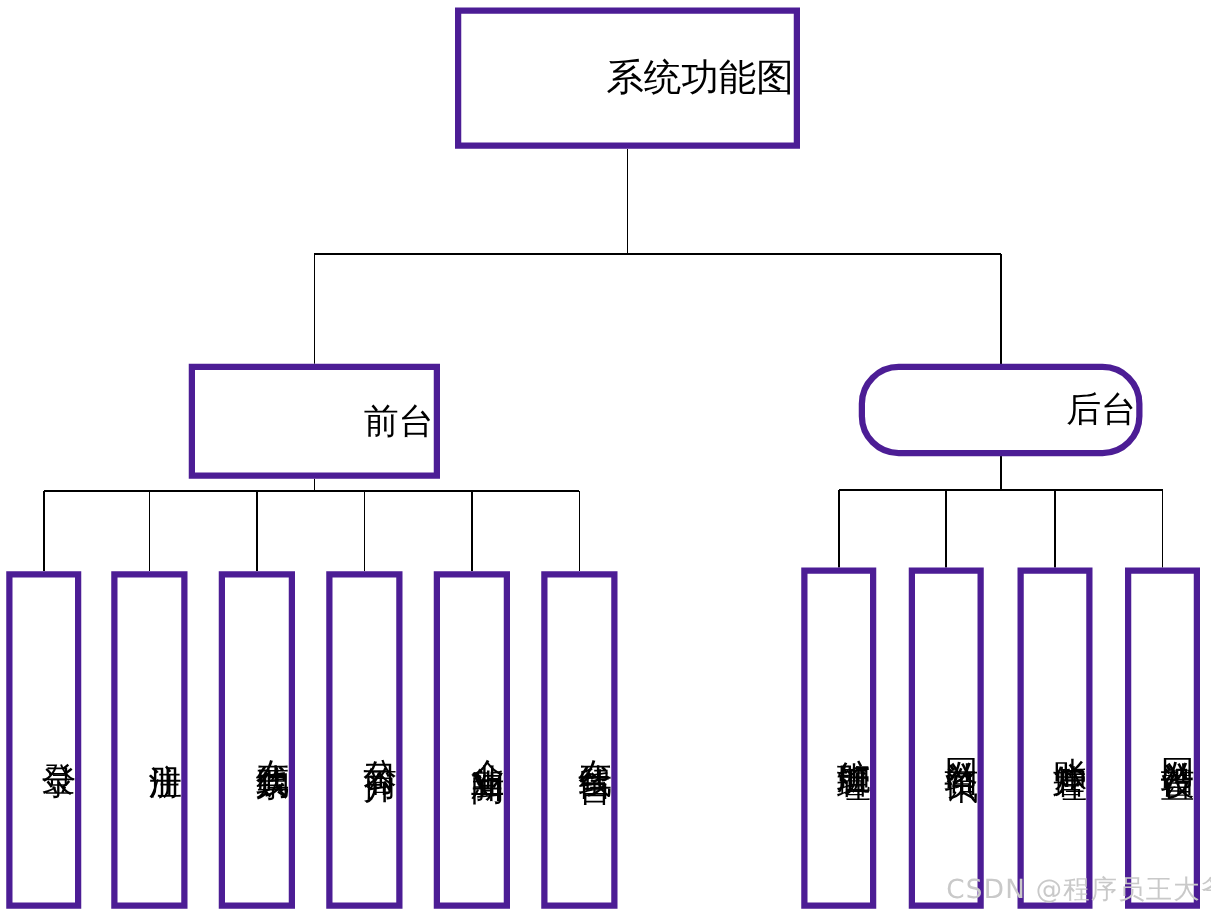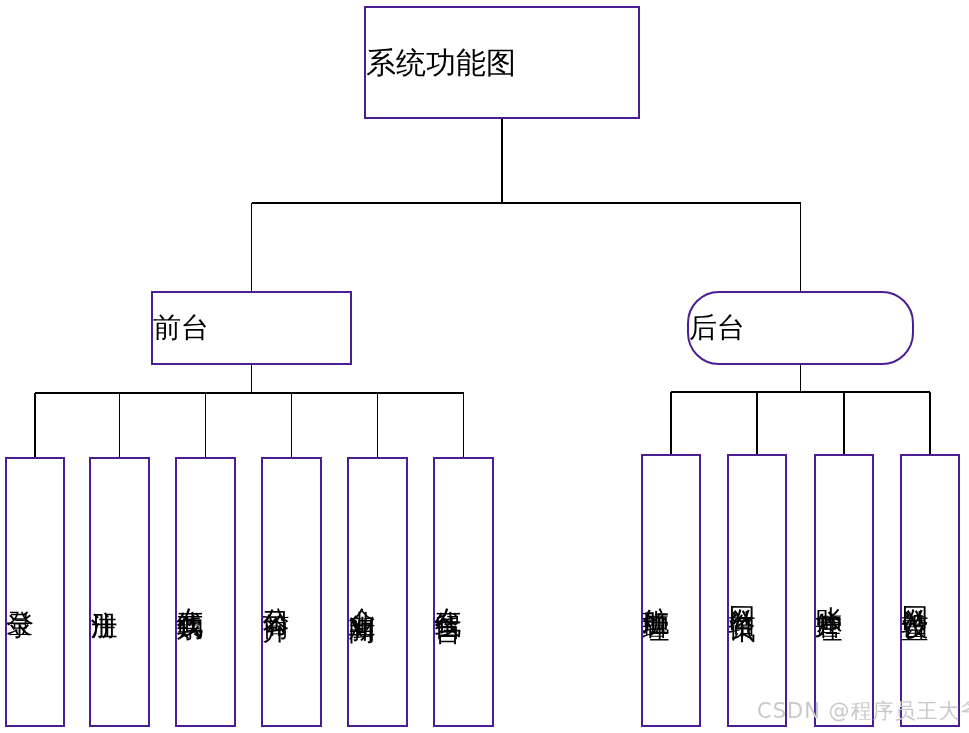"系统功能图" .node { border: 2px solid #4c1d95 -> 5px solid #4c1d95; justify-content: flex-start -> flex-end }
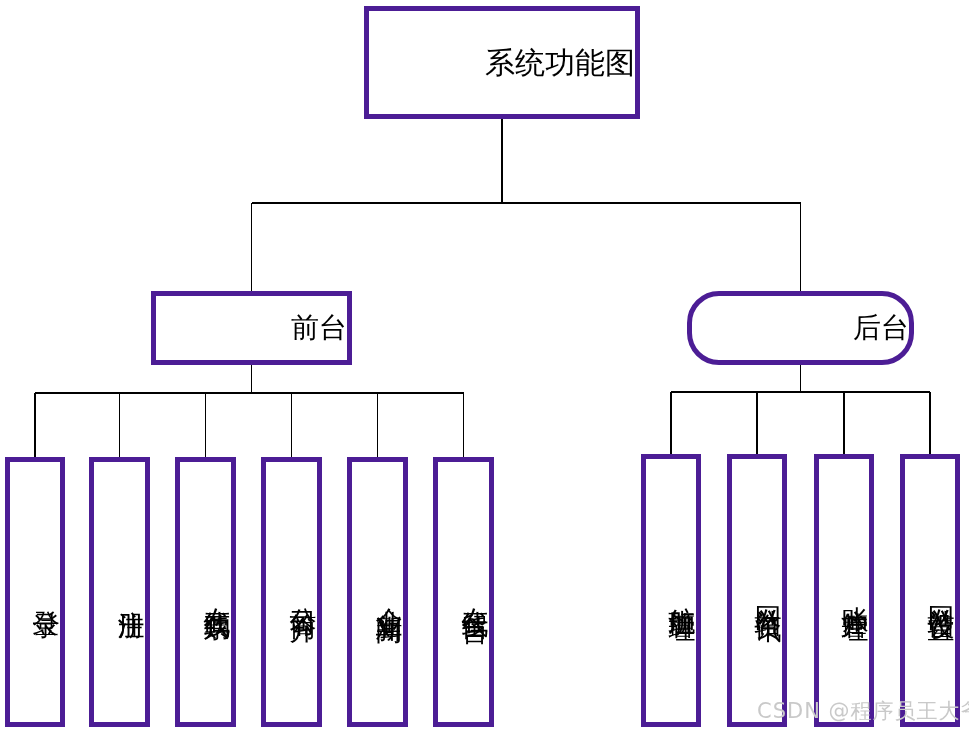"前台" div.node { height: 74px -> 92px }
